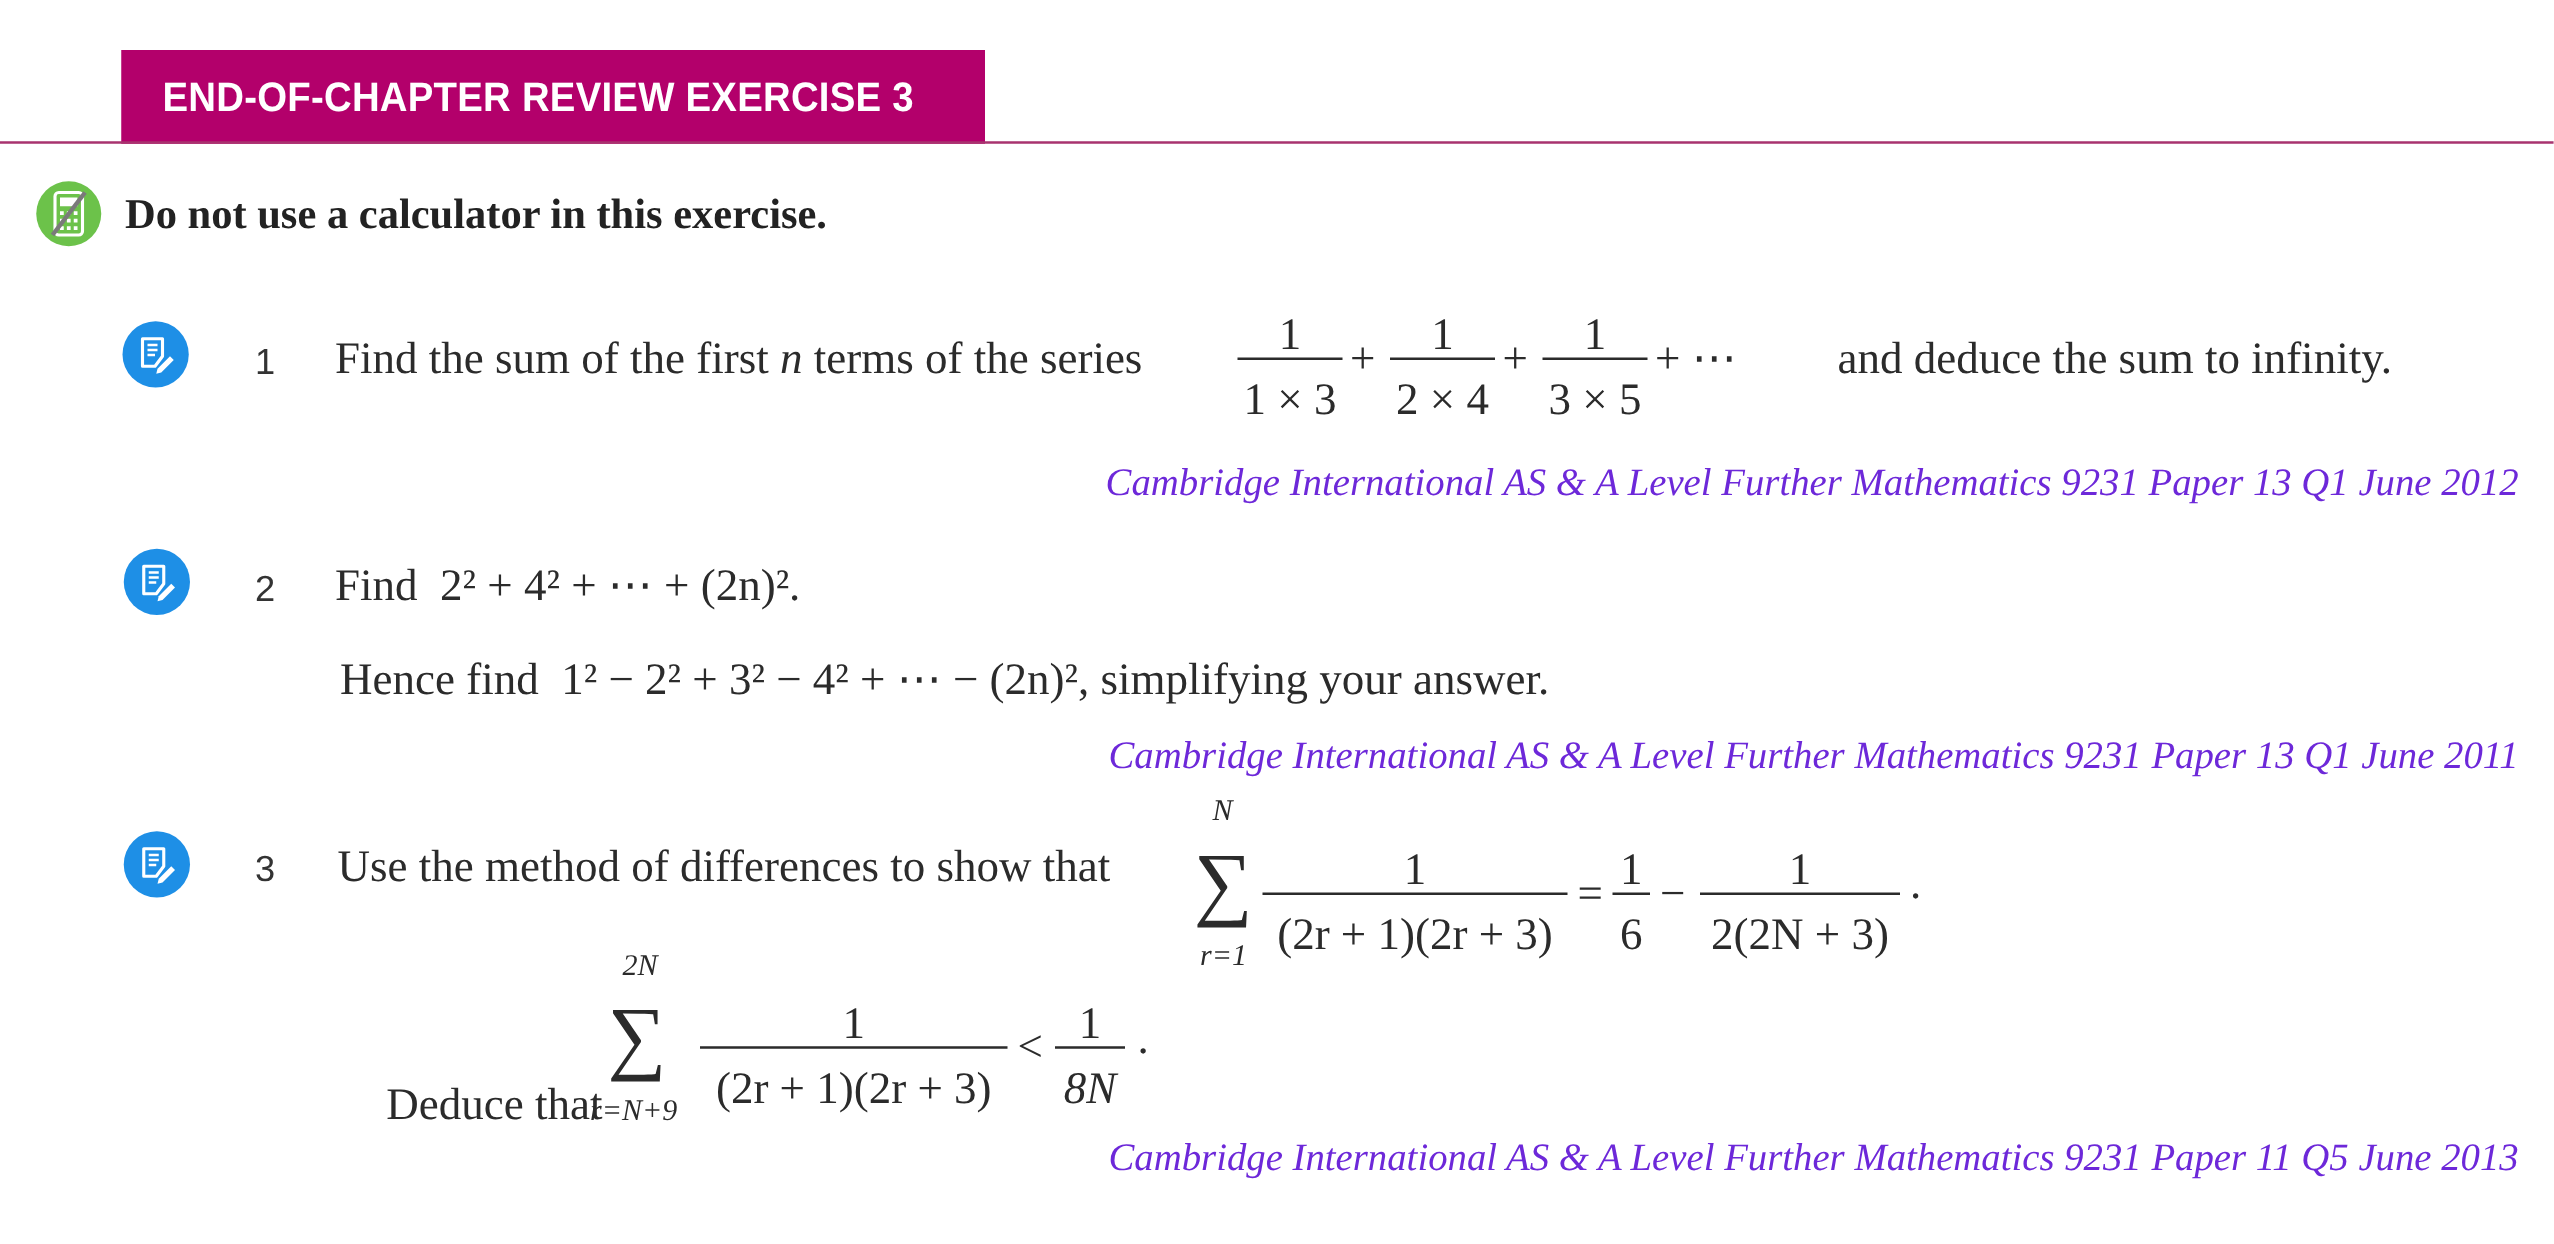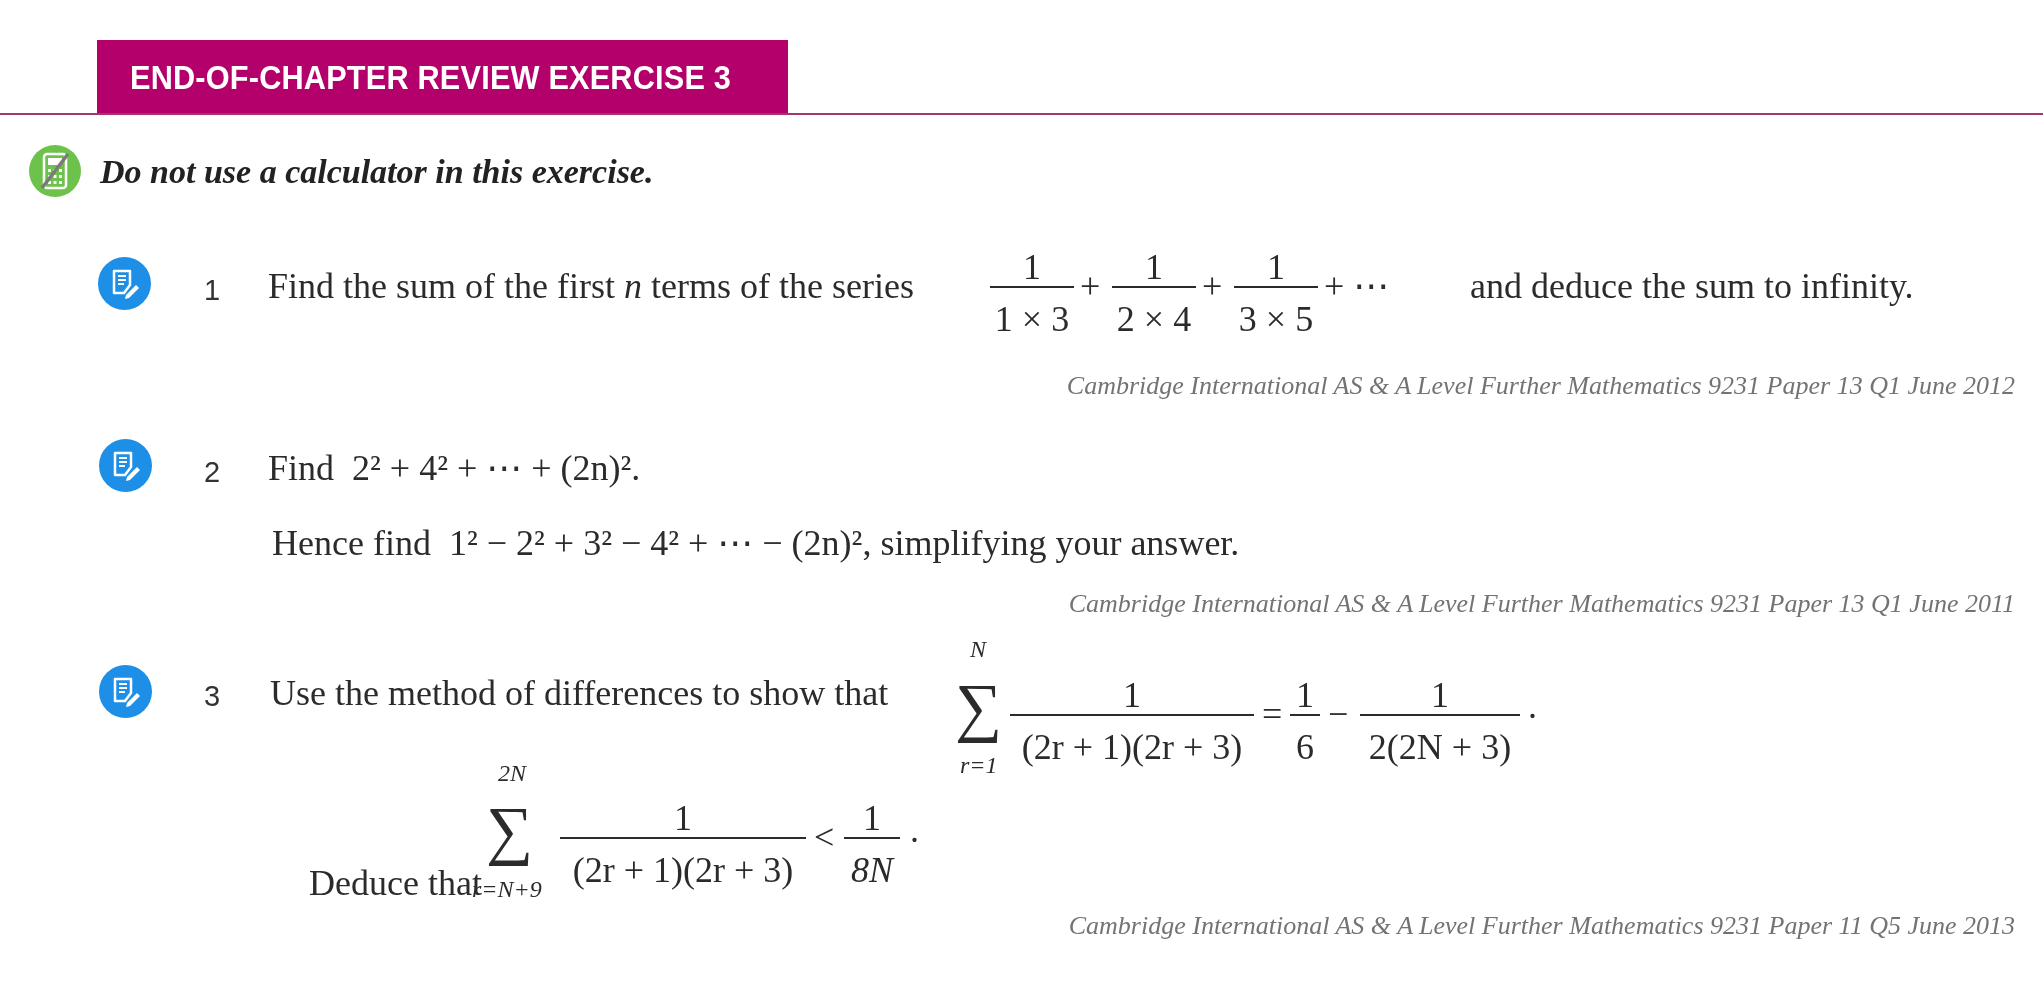"Do not use a calculator" .warn-text { font-style: italic -> none }
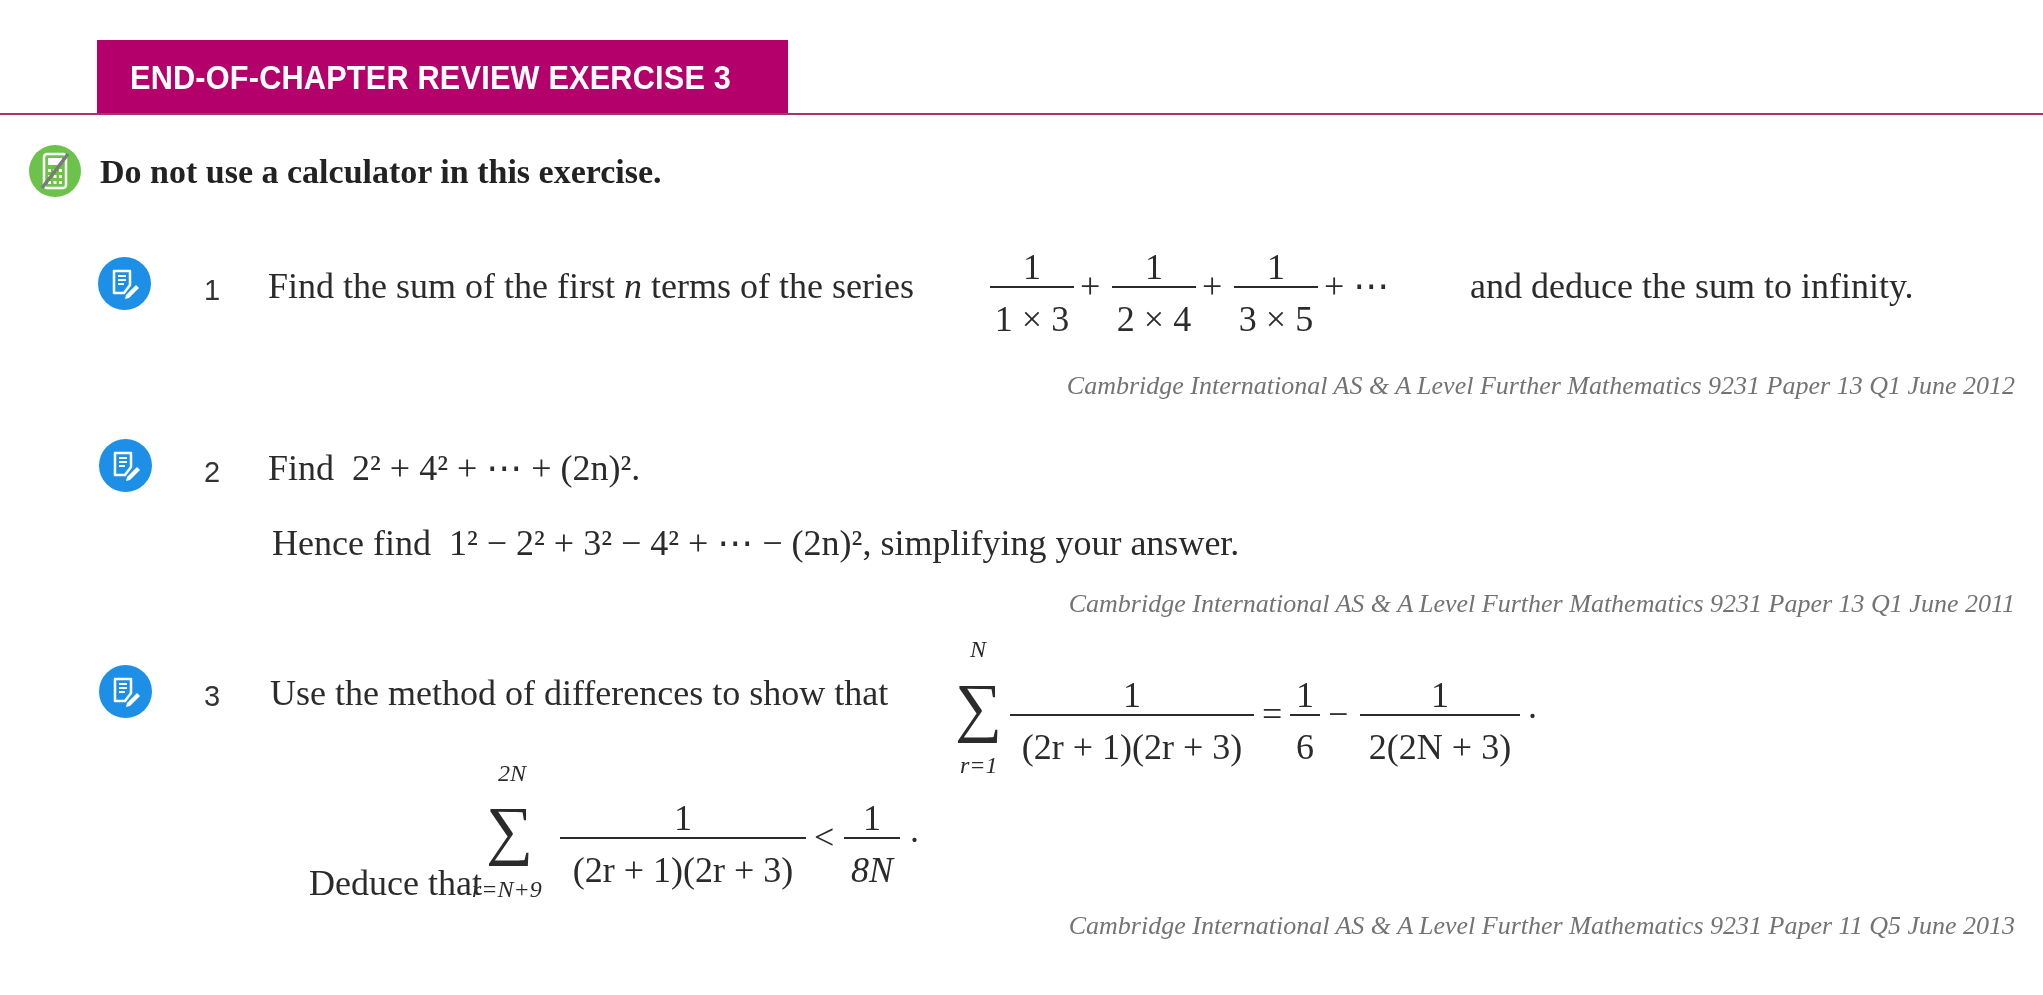"Cambridge International AS & A" .cite { color: #737373 -> #6d28d9; font-size: 26px -> 31px }
